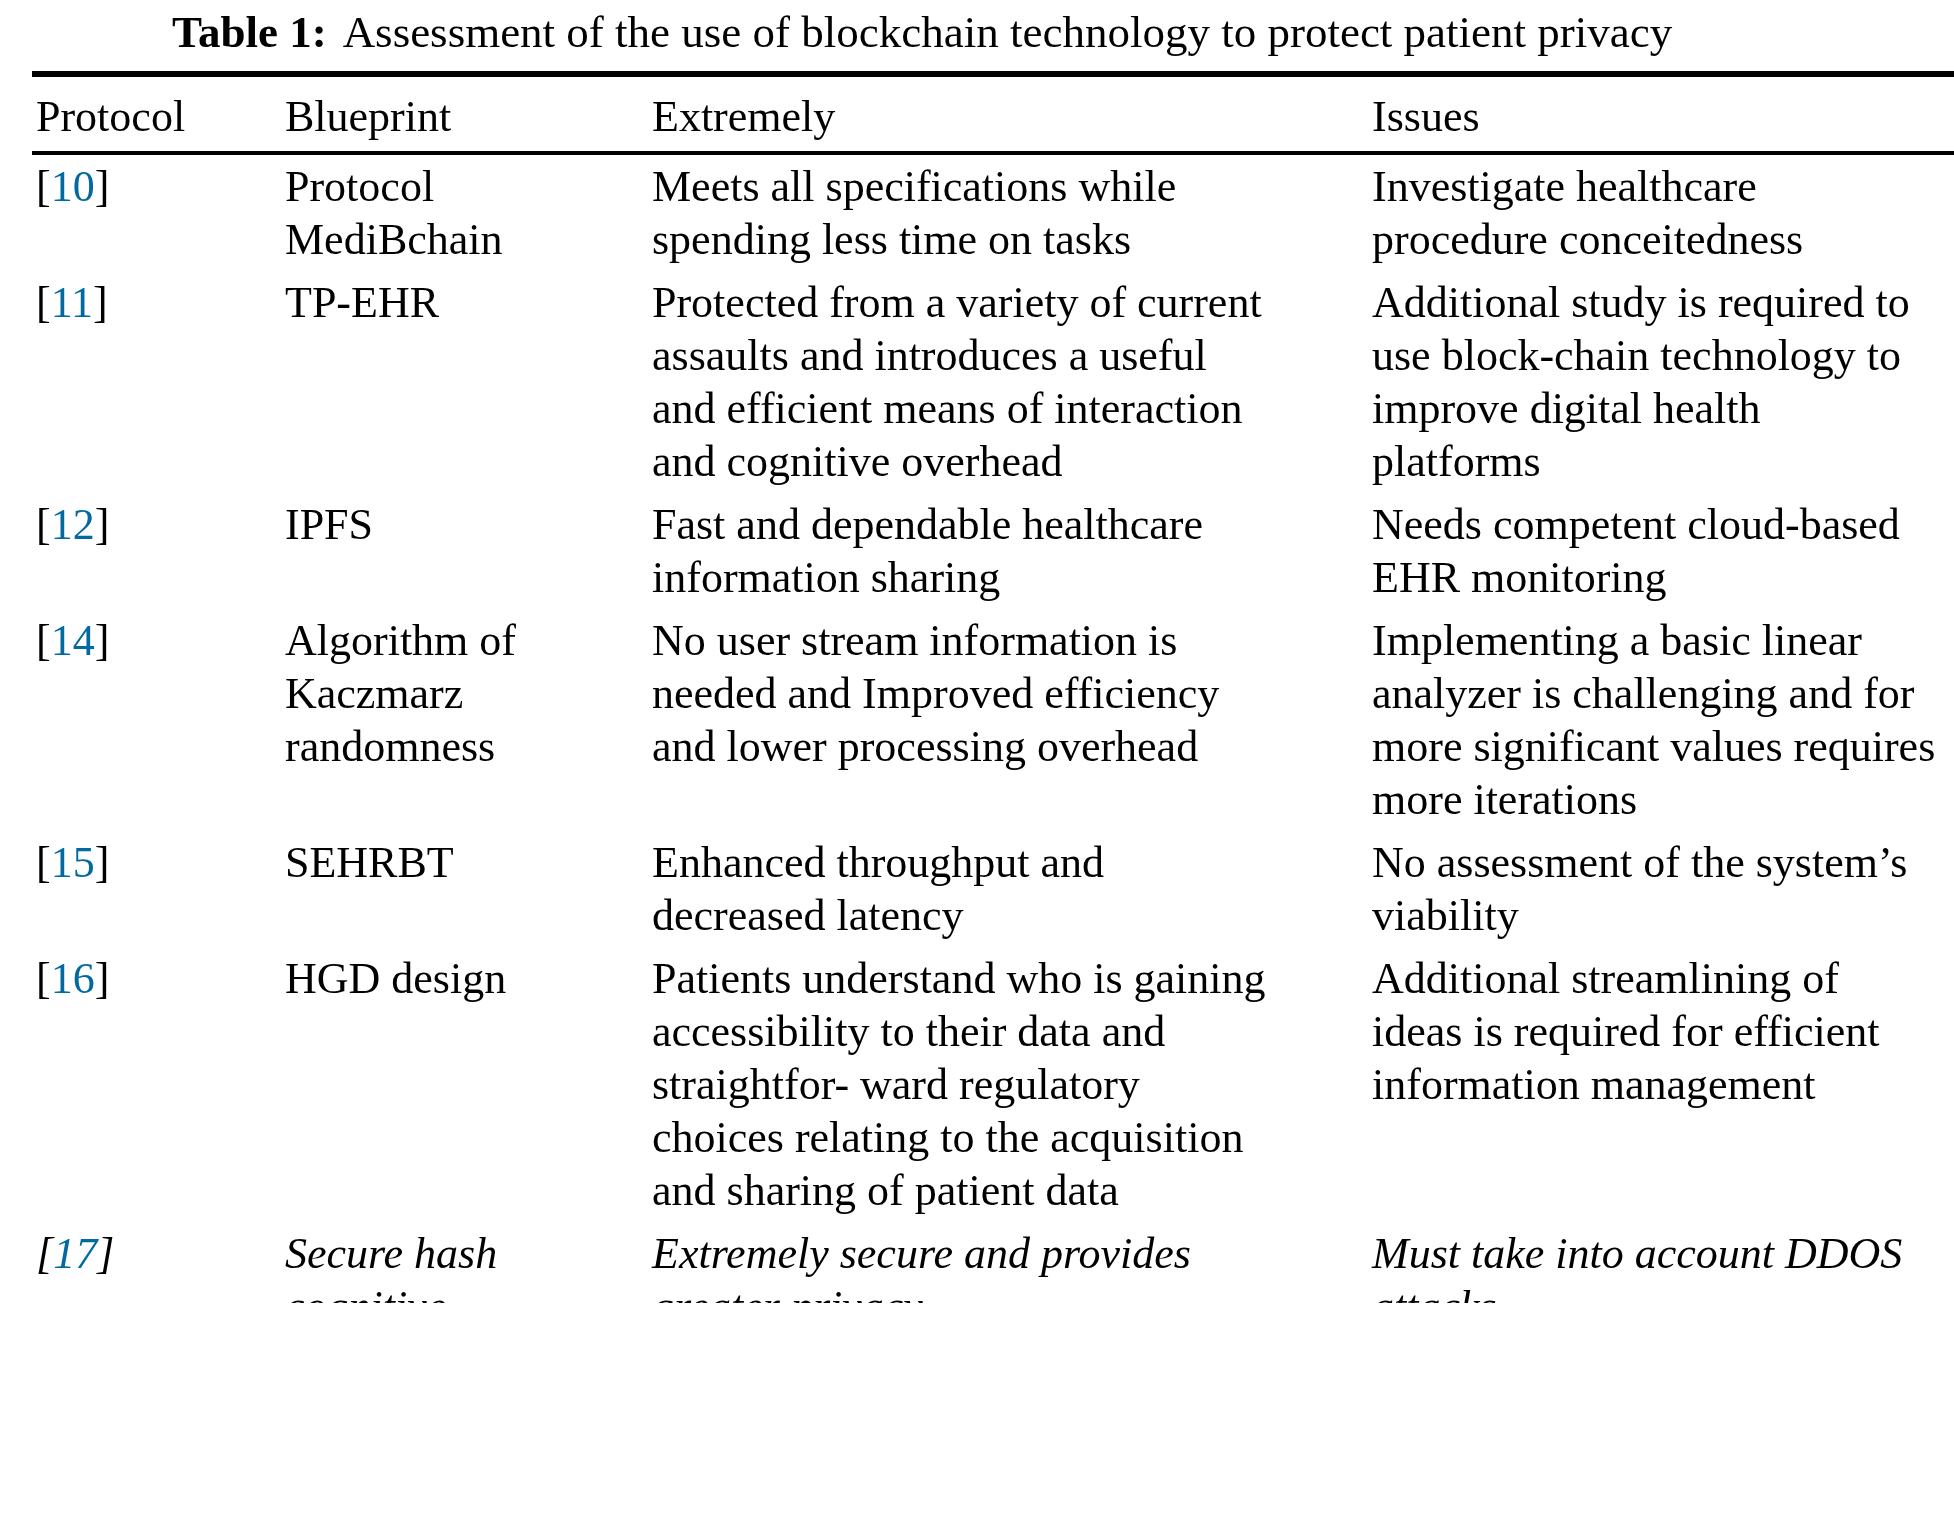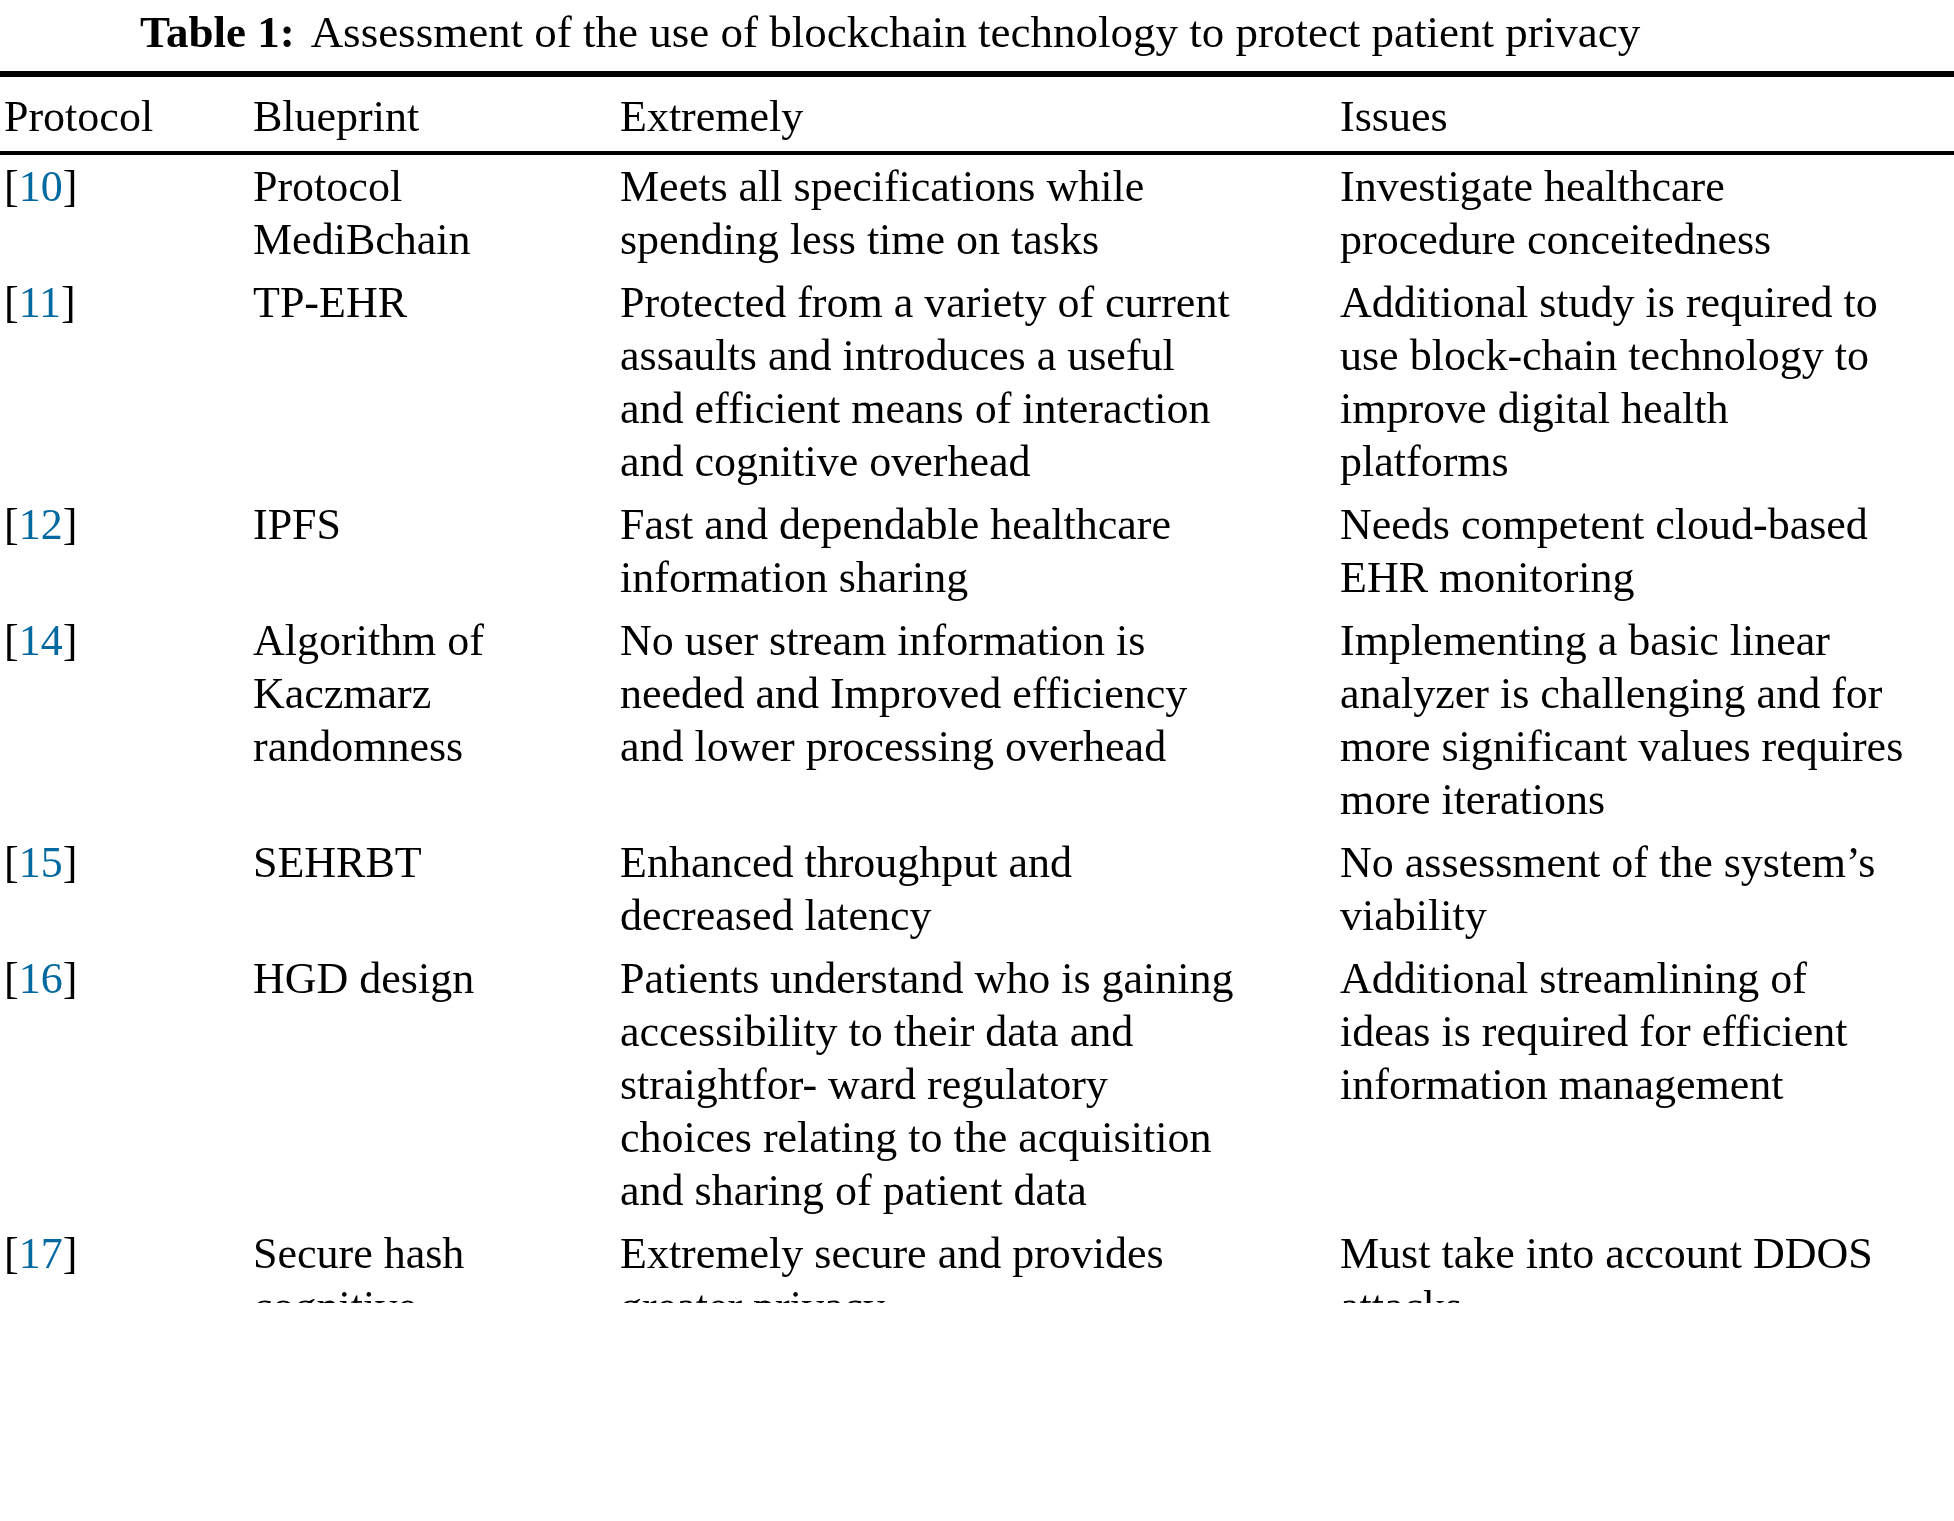"Table 1: Assessment of the" .page { padding-left: none -> 32px }
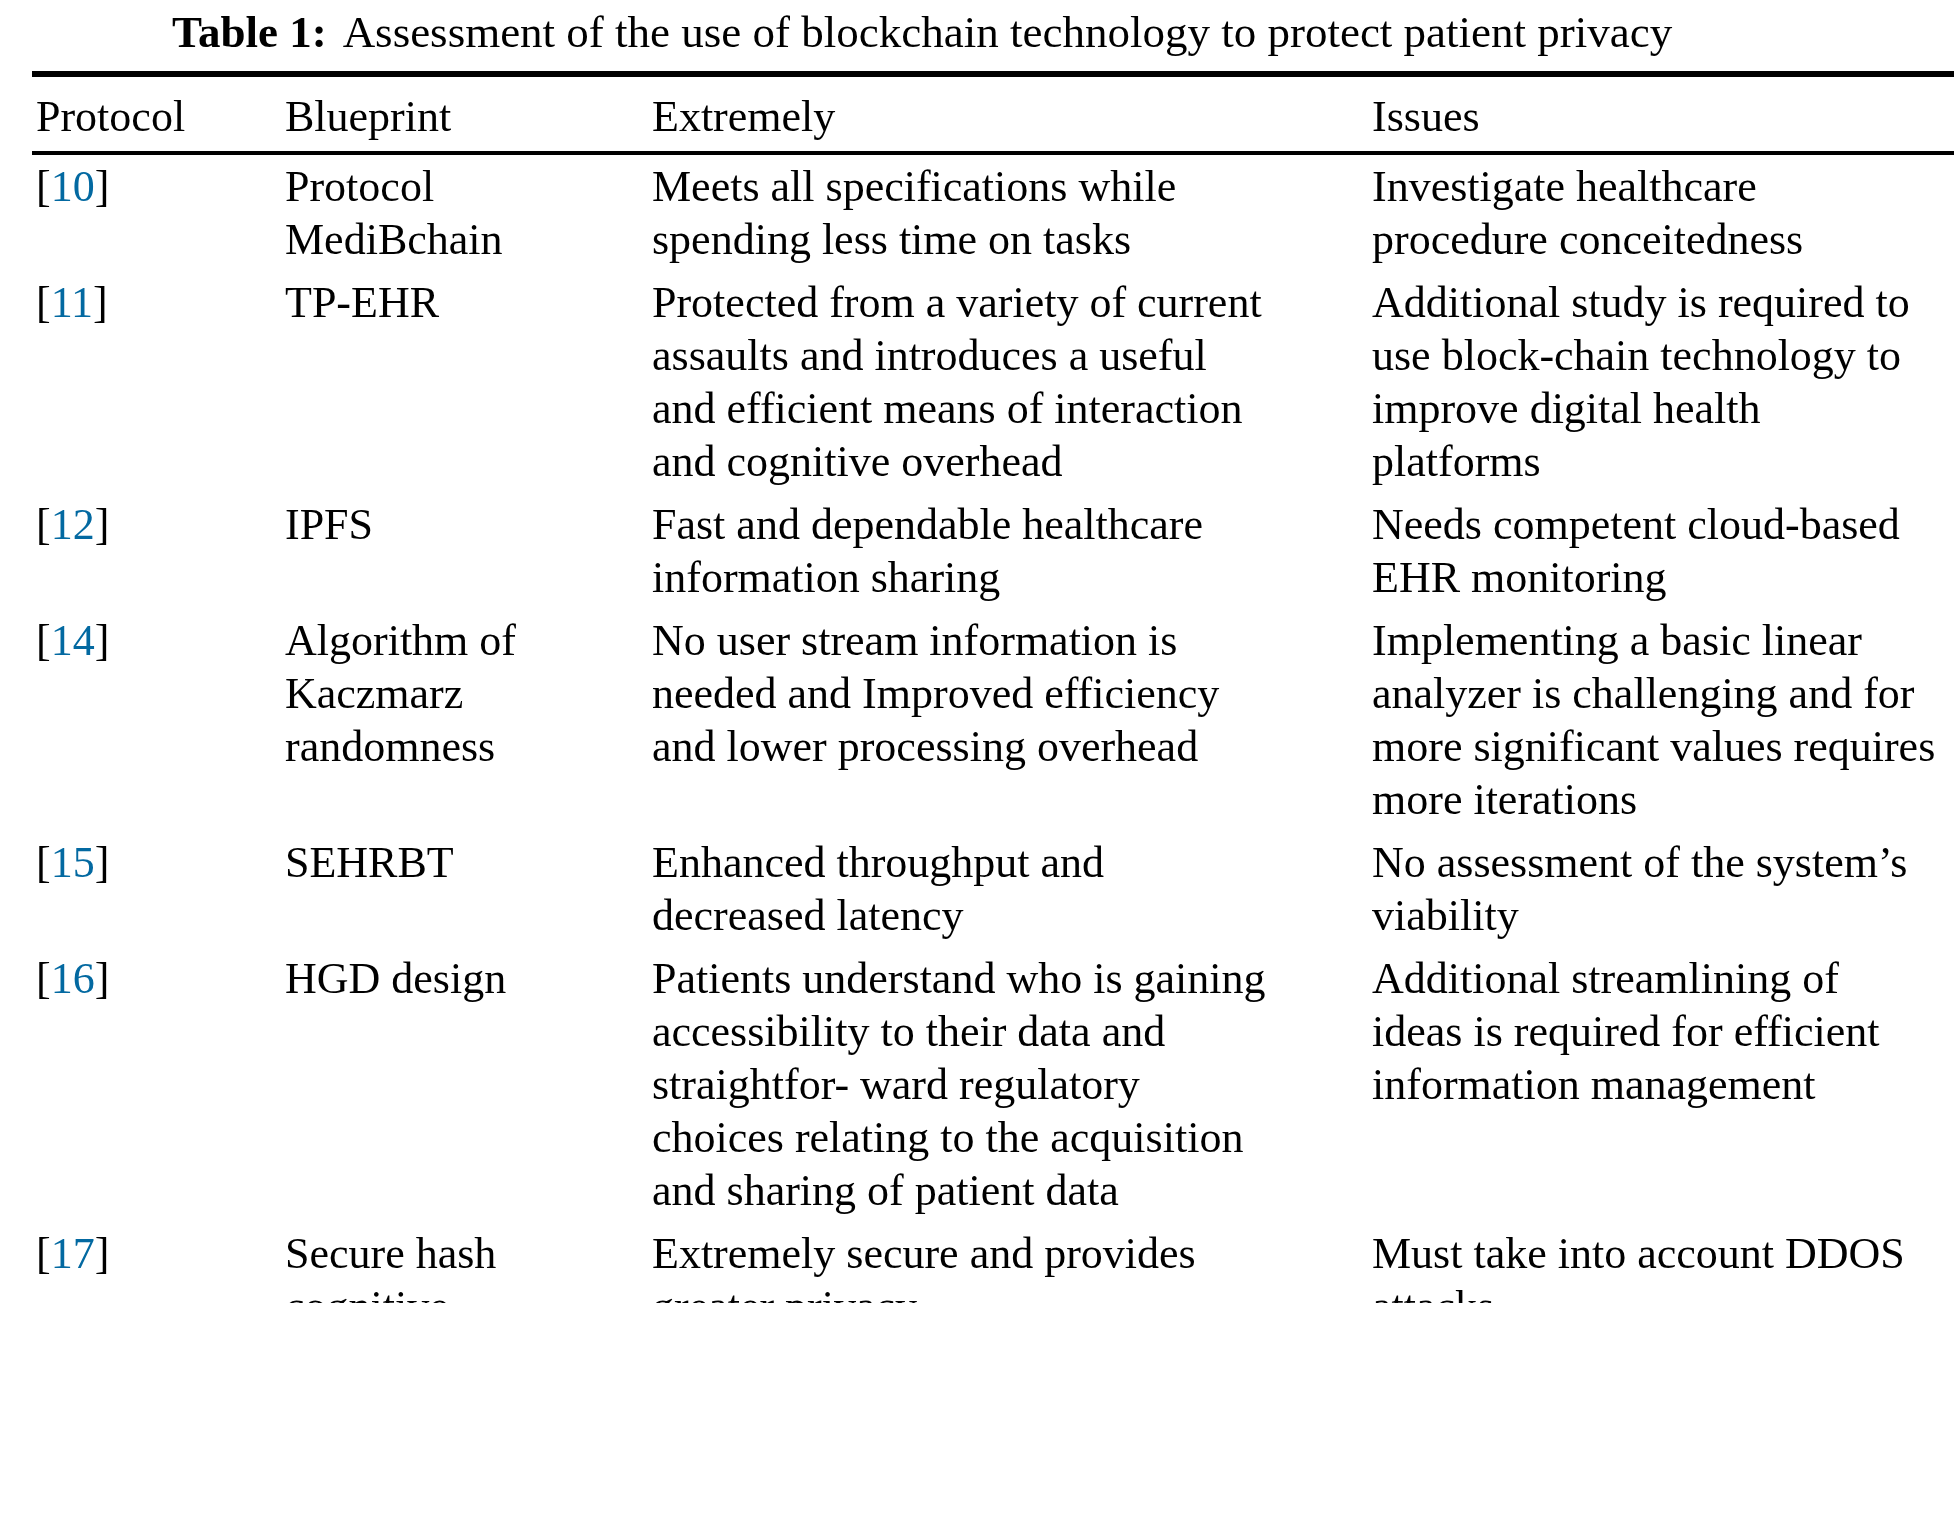"[17]" tbody tr:last-child td { font-style: none -> italic }
